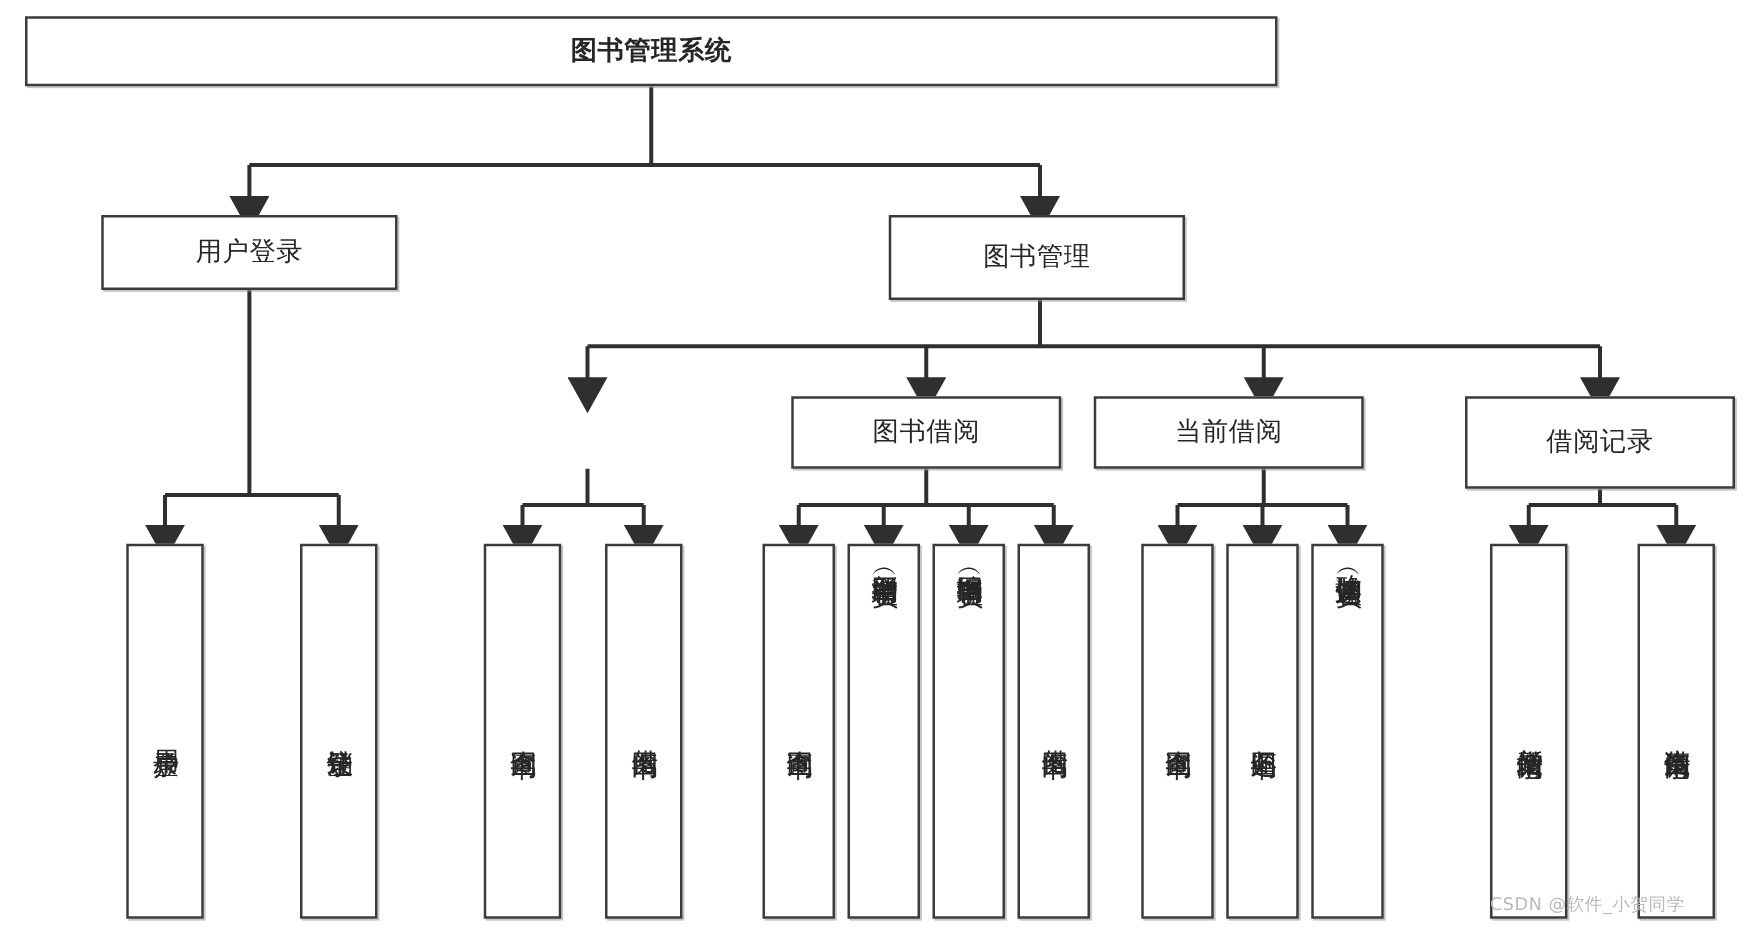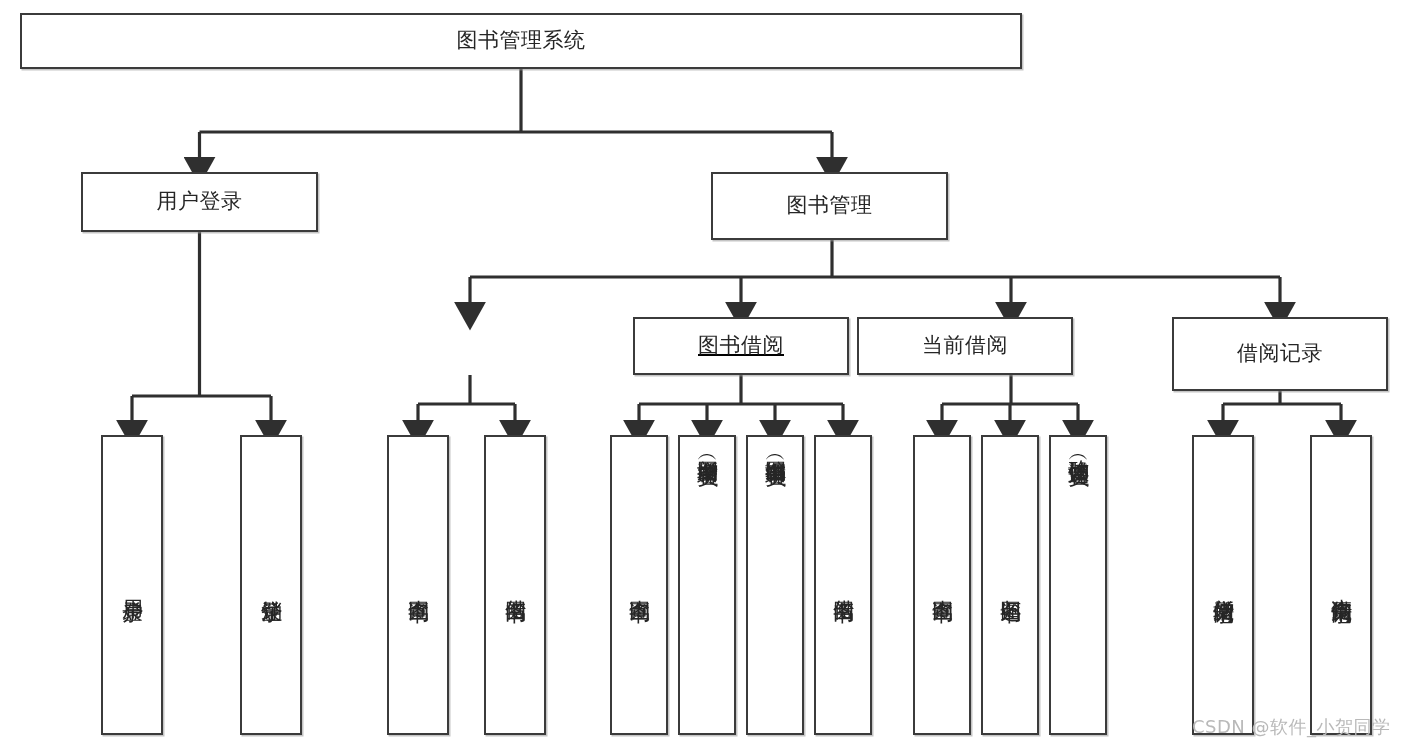"图书管理系统" div.node-box { font-weight: none -> bold }
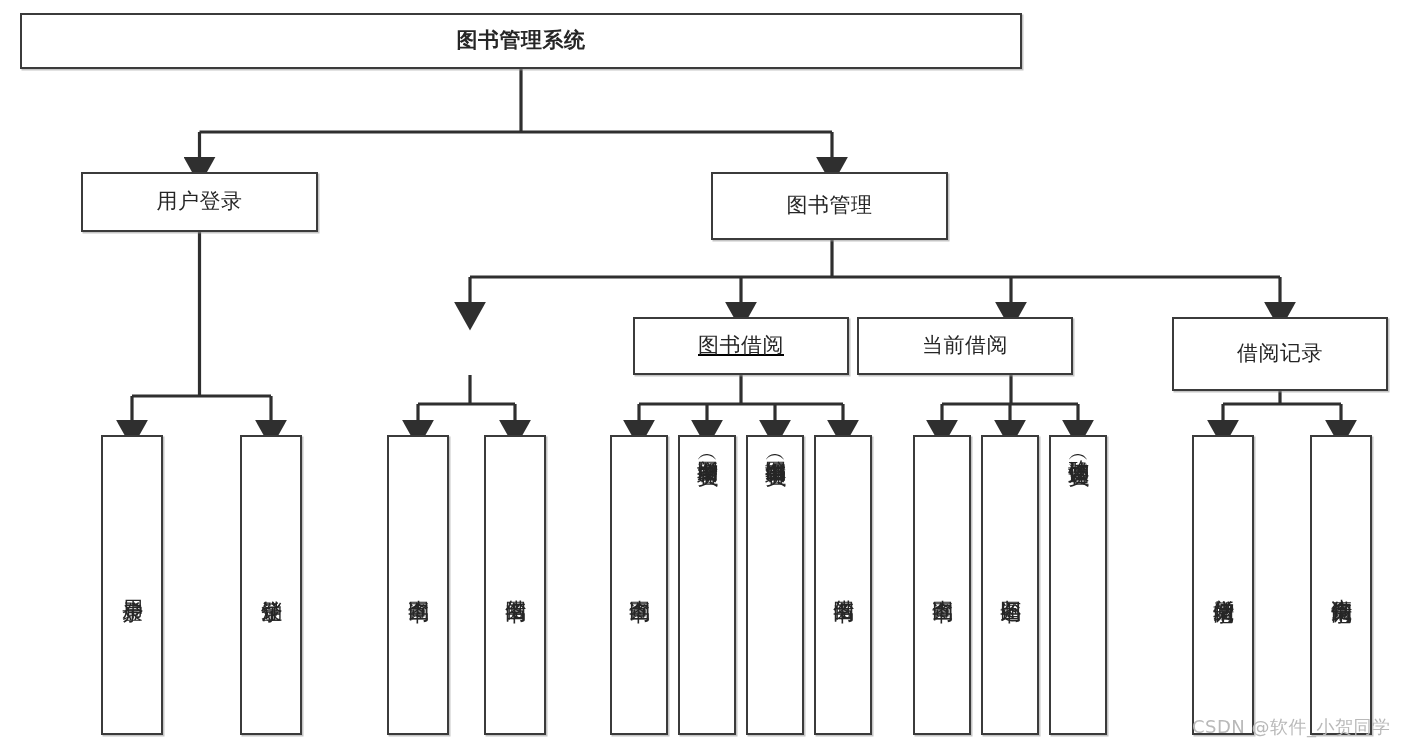"图书借阅" div.node-box { text-decoration: underline -> none }
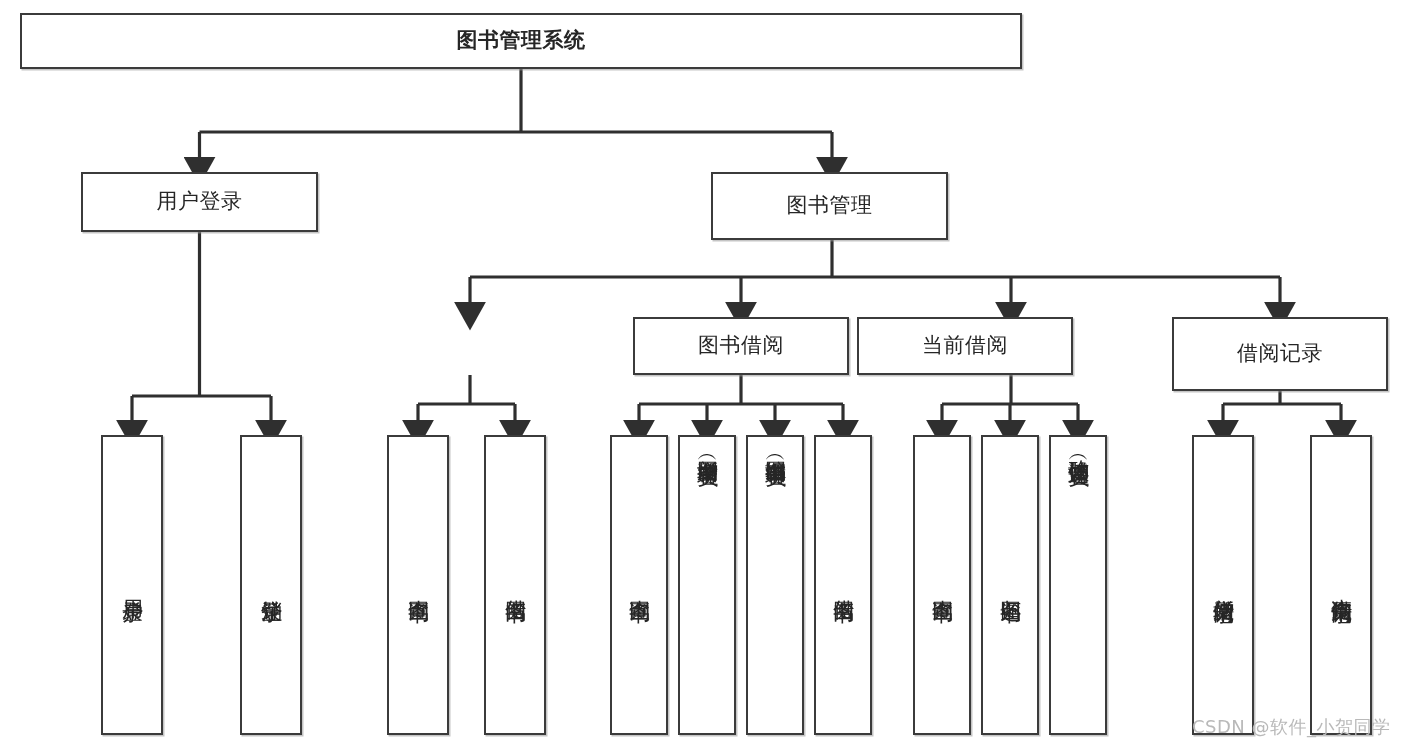"当前借阅" div.node-box { left: 857px -> 875px }
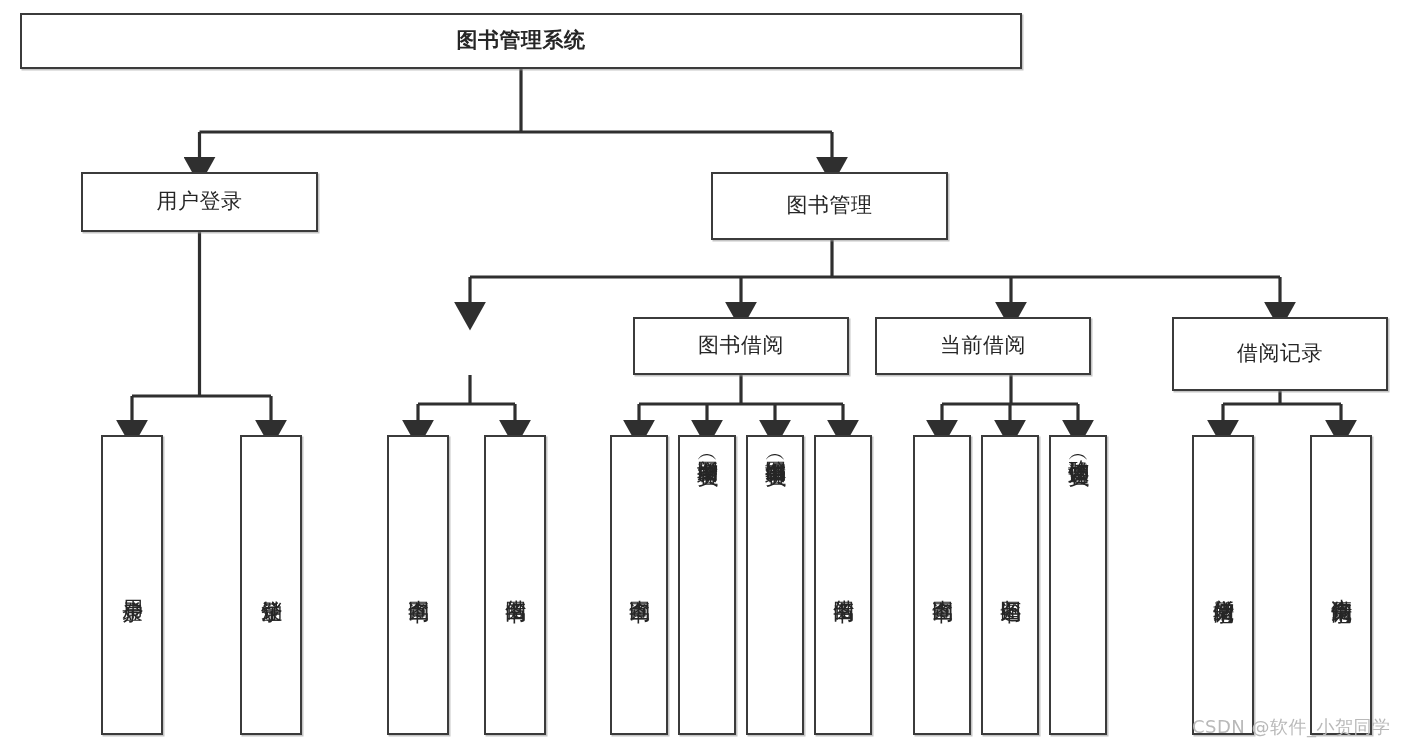"CSDN @软件_小贺同学" .watermark { font-size: 18px -> 14px }
